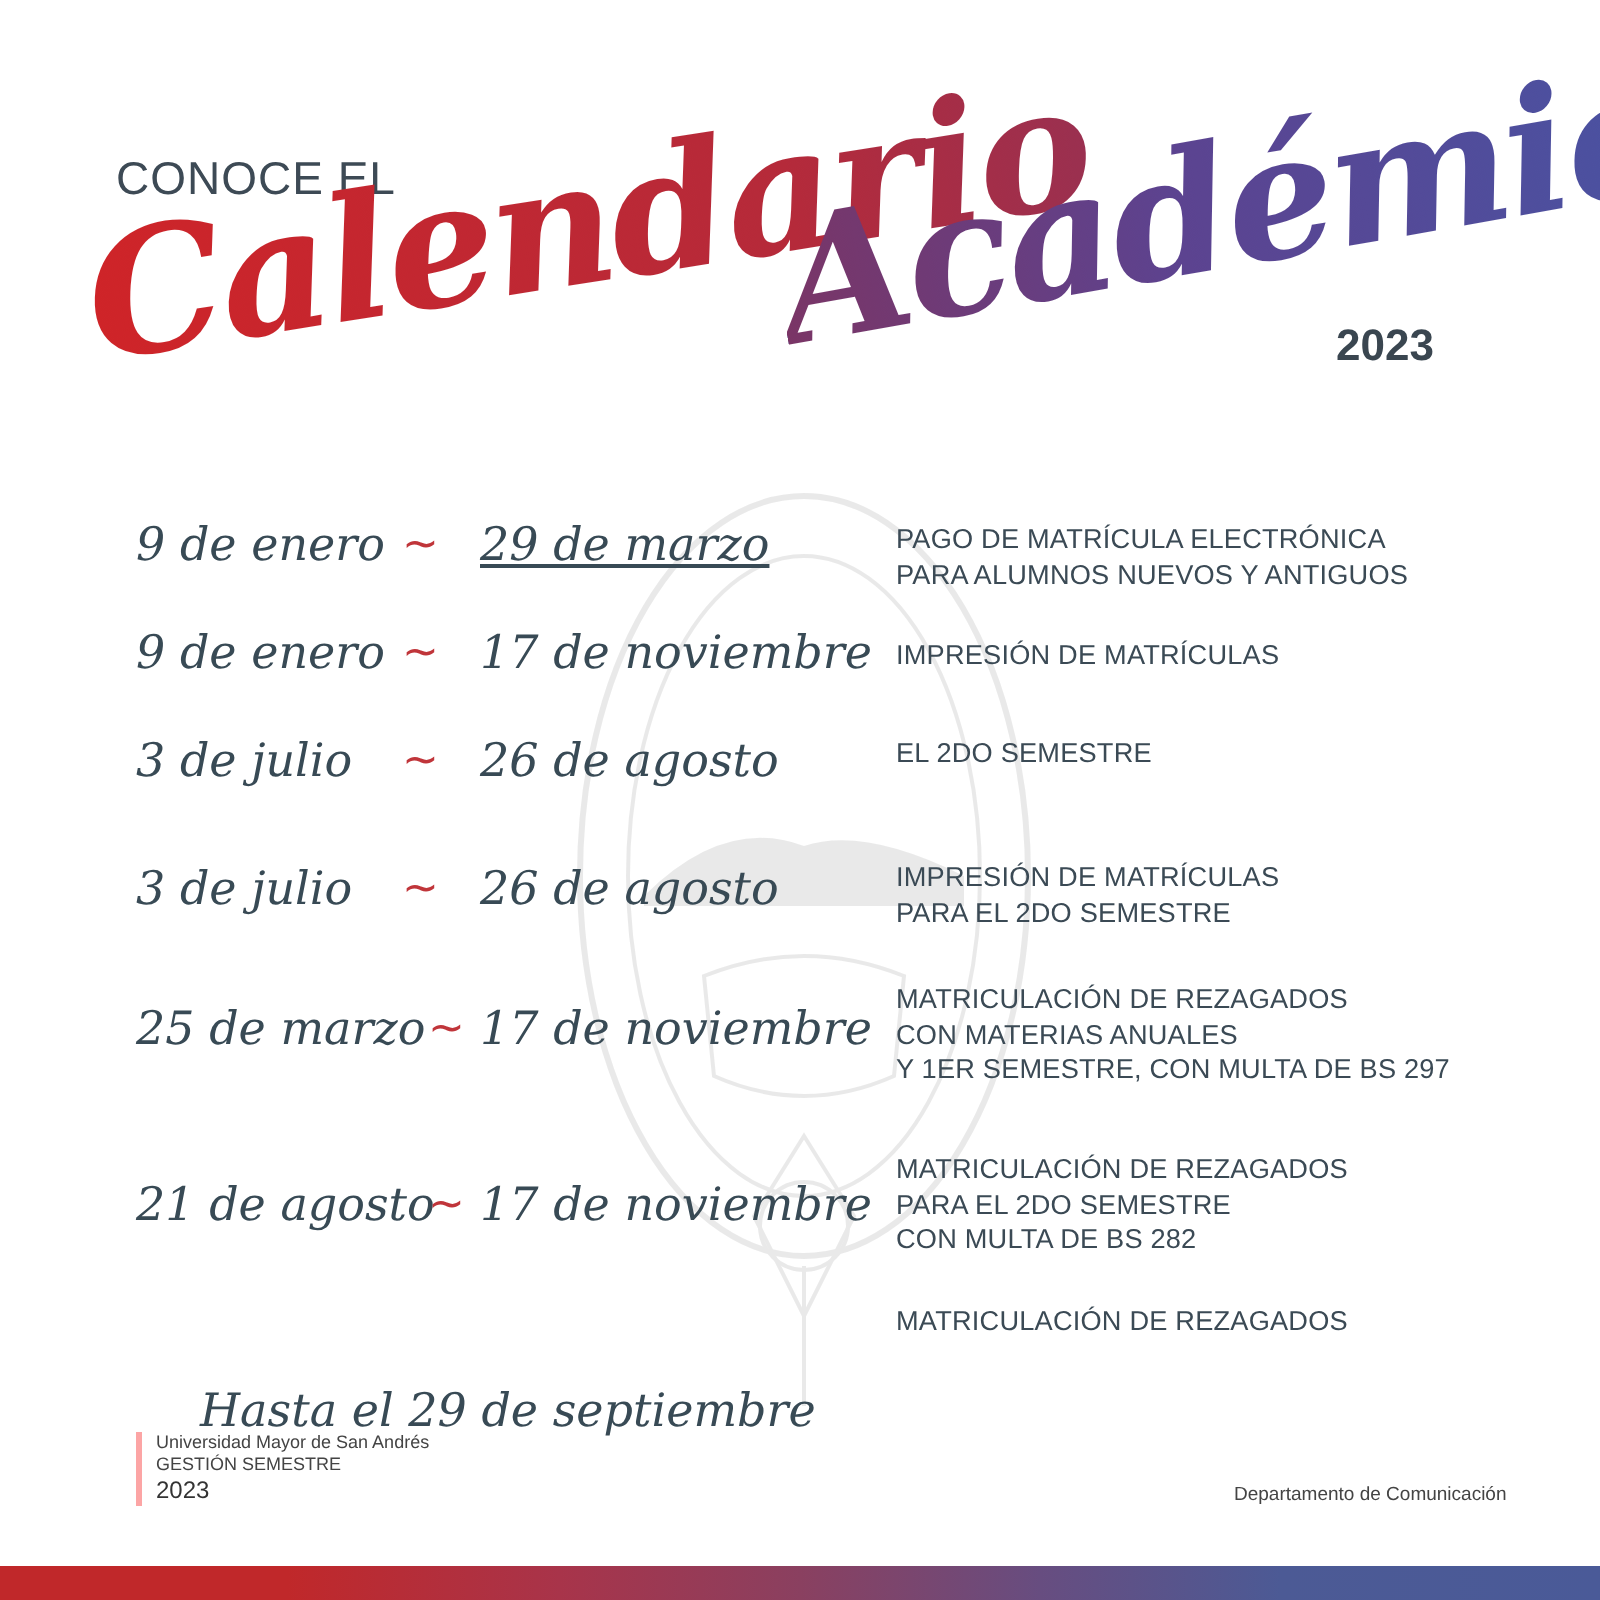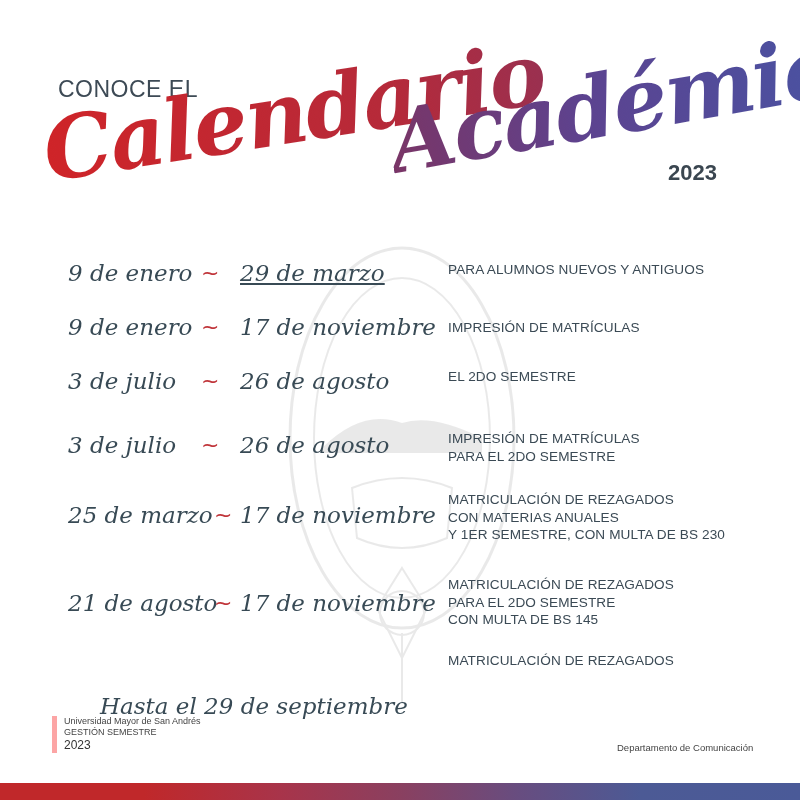"PAGO DE MATRÍCULA ELECTRÓNICA" div { html: none -> <div>PAGO DE MATRÍCULA ELECTRÓNICA</div> }
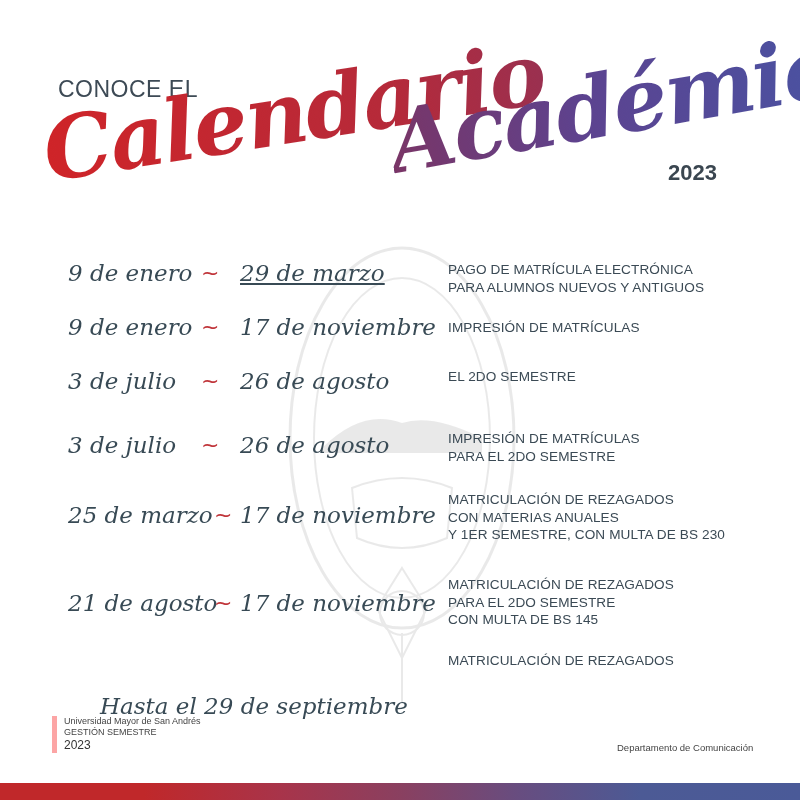"Y 1ER SEMESTRE, CON MULTA" div { text: 230 -> 297 }
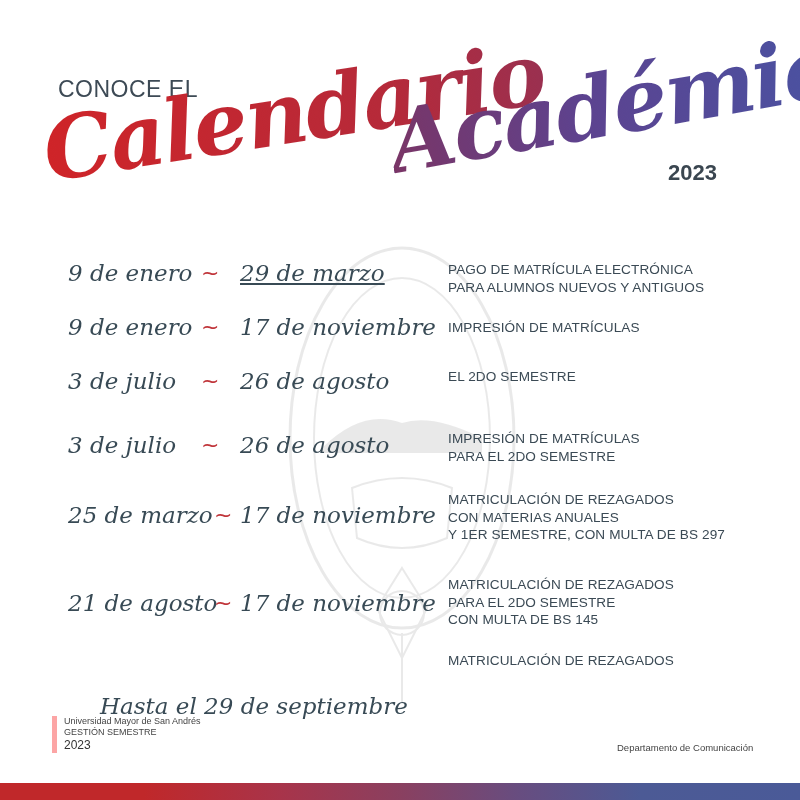"CON MULTA DE BS 145" div { text: 145 -> 282 }
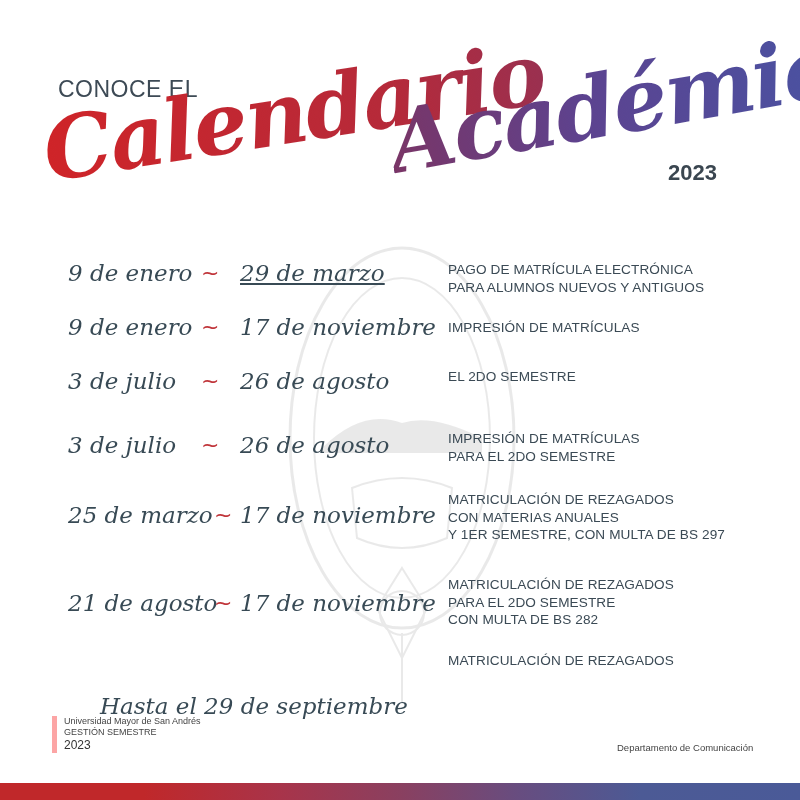"Universidad Mayor de San Andrés" .footer-left { border-left: 5px solid #fca5a5 -> 3px solid #fca5a5; left: 52px -> 68px }
